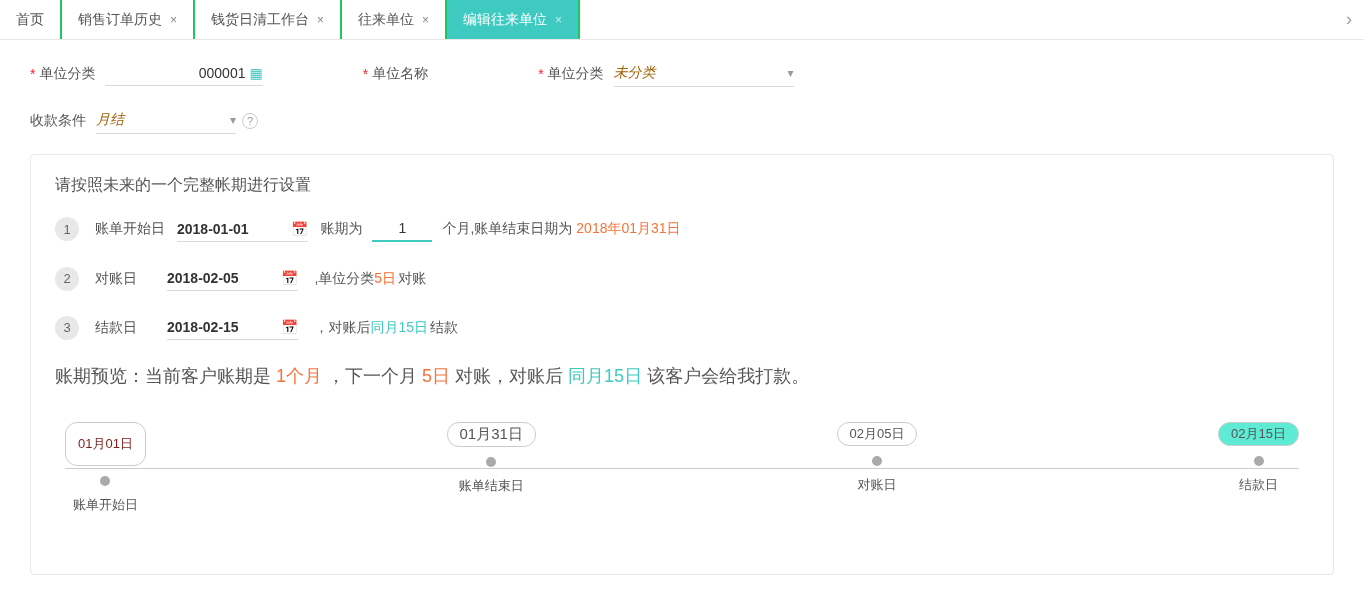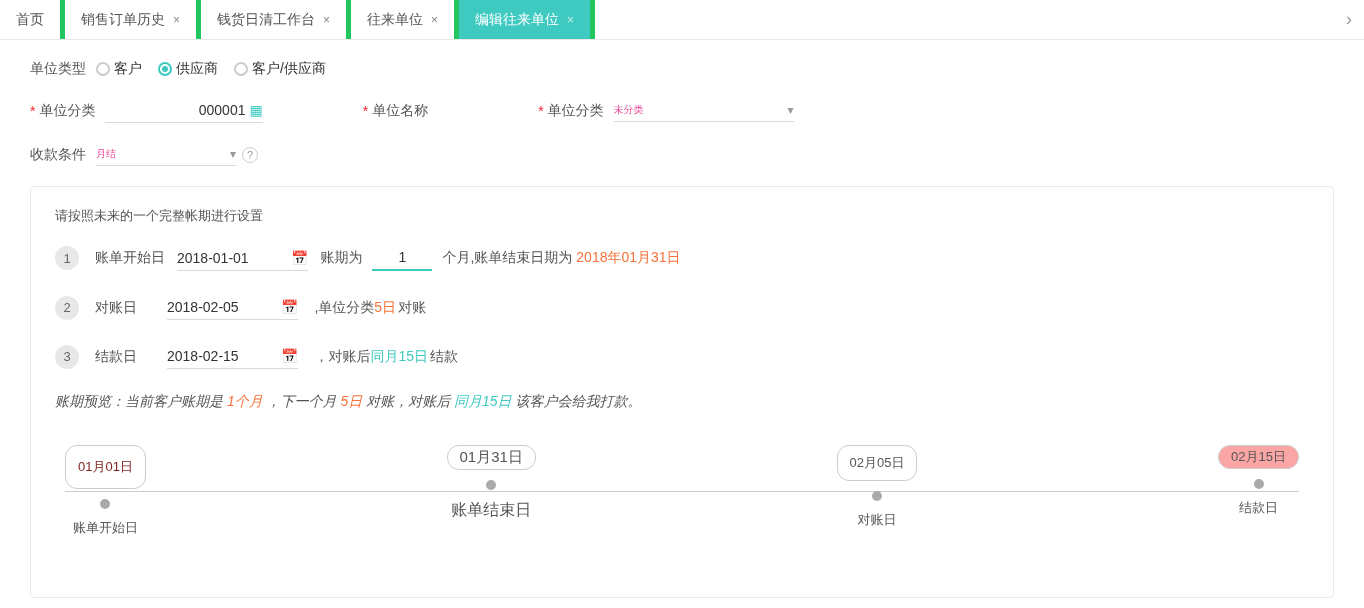"首页" .tab-item { border-right: 5px solid #22c55e -> 2px solid #22c55e }
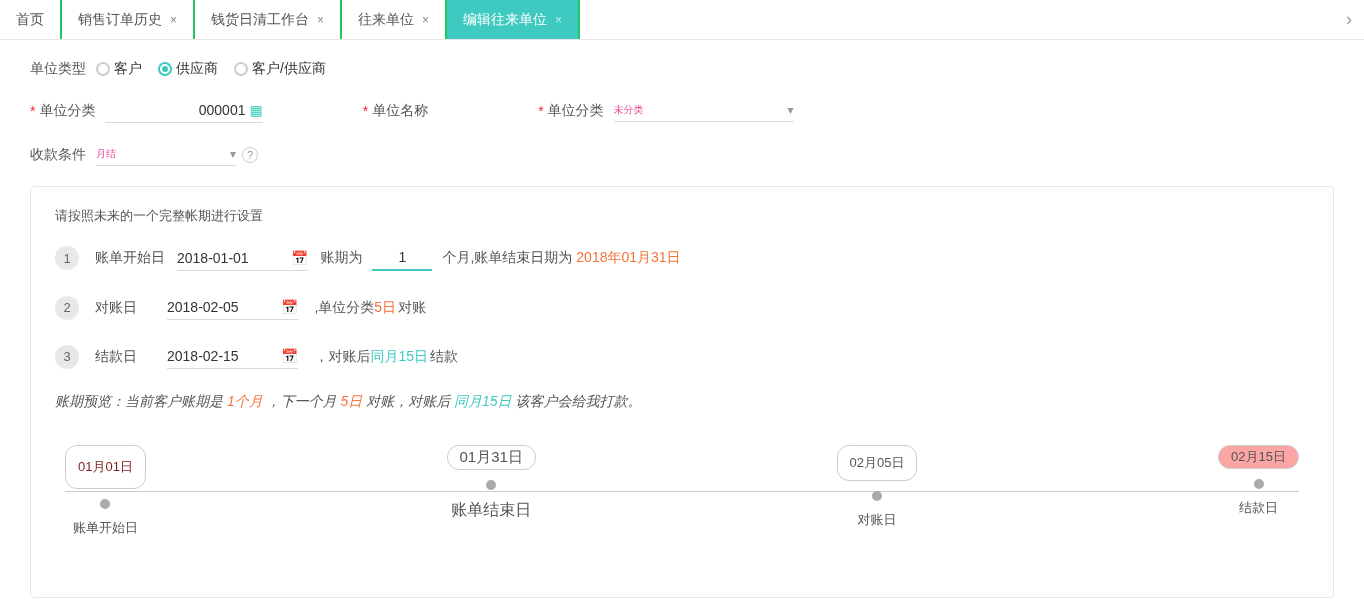"单位类型" div.form-row { html: <div> <div> <span>单位类型</span> <div> <label> <div></div> <span>客户</span> </label> <label> <div></div> <span>供应商</span> </label> <label> <div></div> <span>客户/供应商</span> </label> </div> </div> </div> -> none }
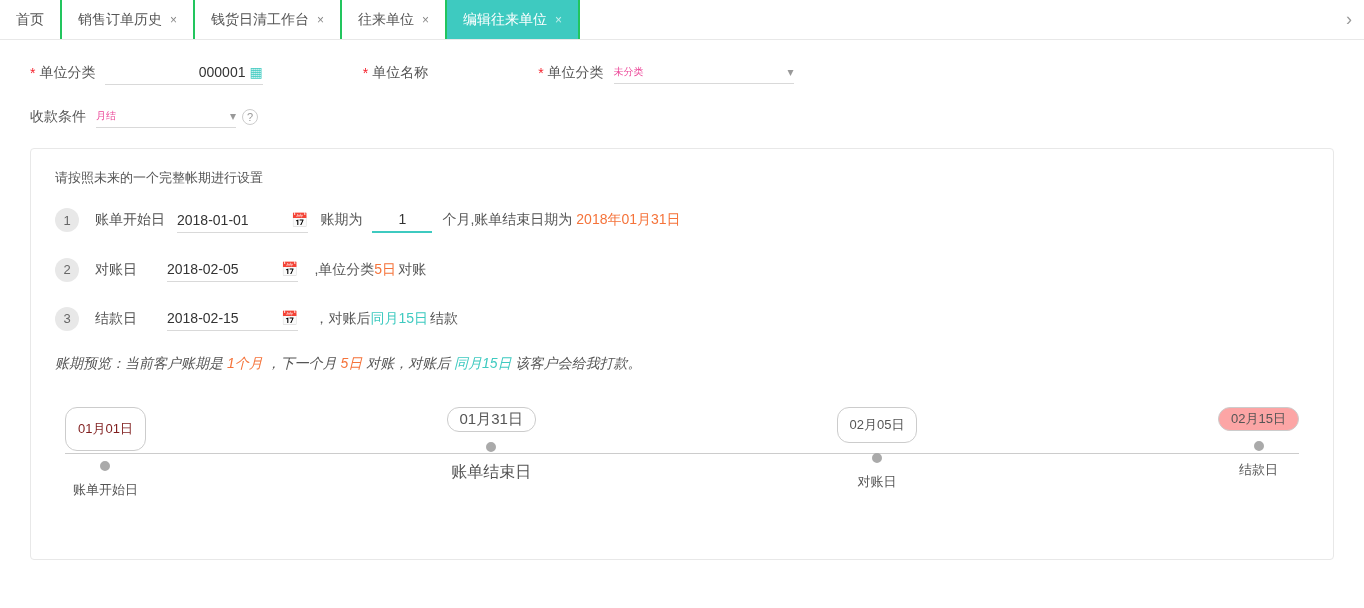"未分类" .select-value { color: #ec4899 -> #a16207; font-size: 10px -> 14px; font-style: none -> italic }
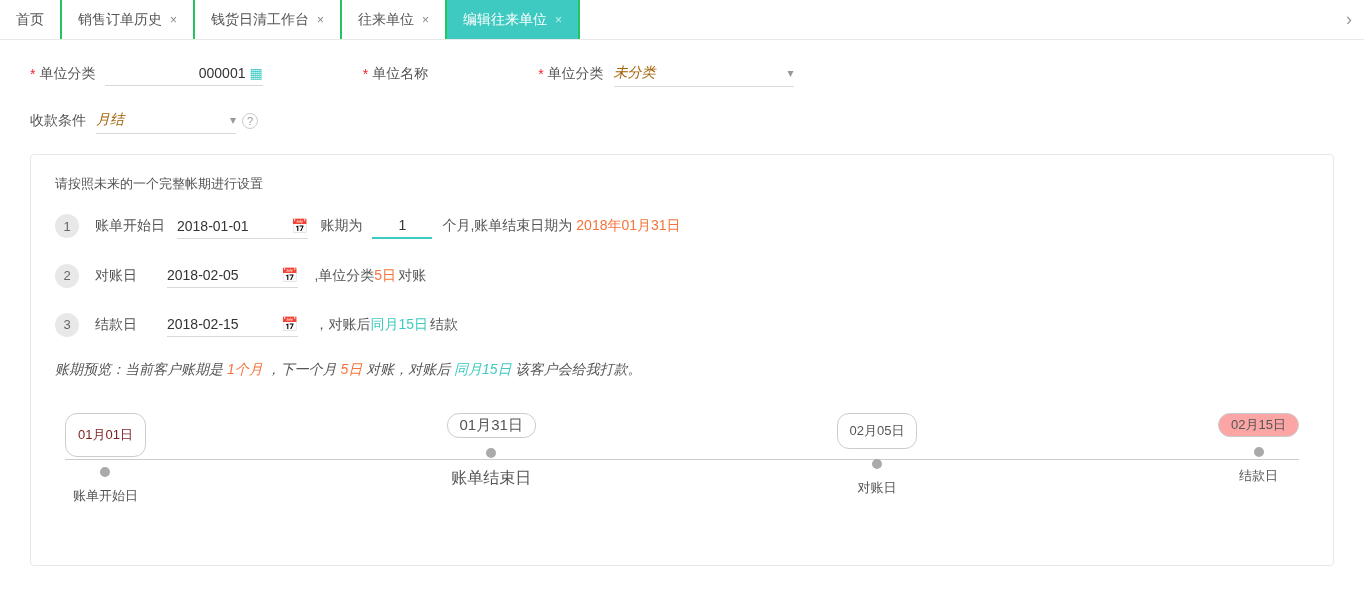"请按照未来的一个完整帐期进行设置" .card-title { font-size: 13px -> 16px }
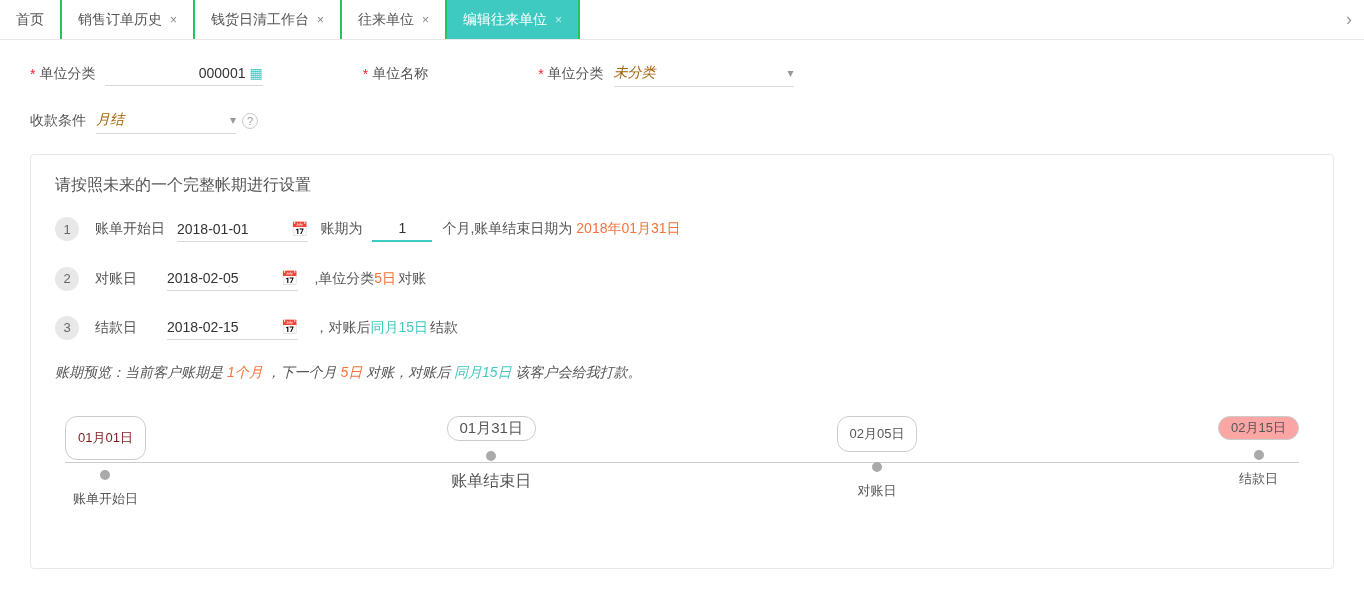"2018-01-01" .date-input-wrap input { font-weight: none -> bold }
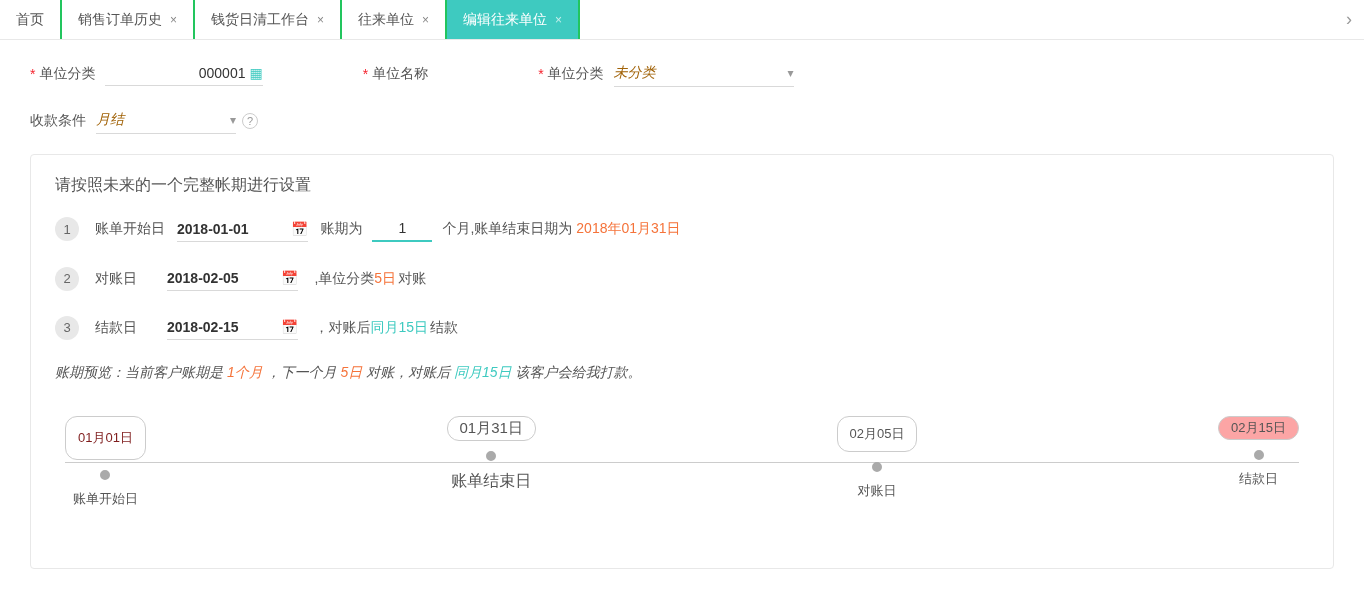"账期预览：当前客户账期是 1个月 ，下一个月 5日 对账，对账后" .preview-text { font-size: 14px -> 18px; font-style: italic -> none }
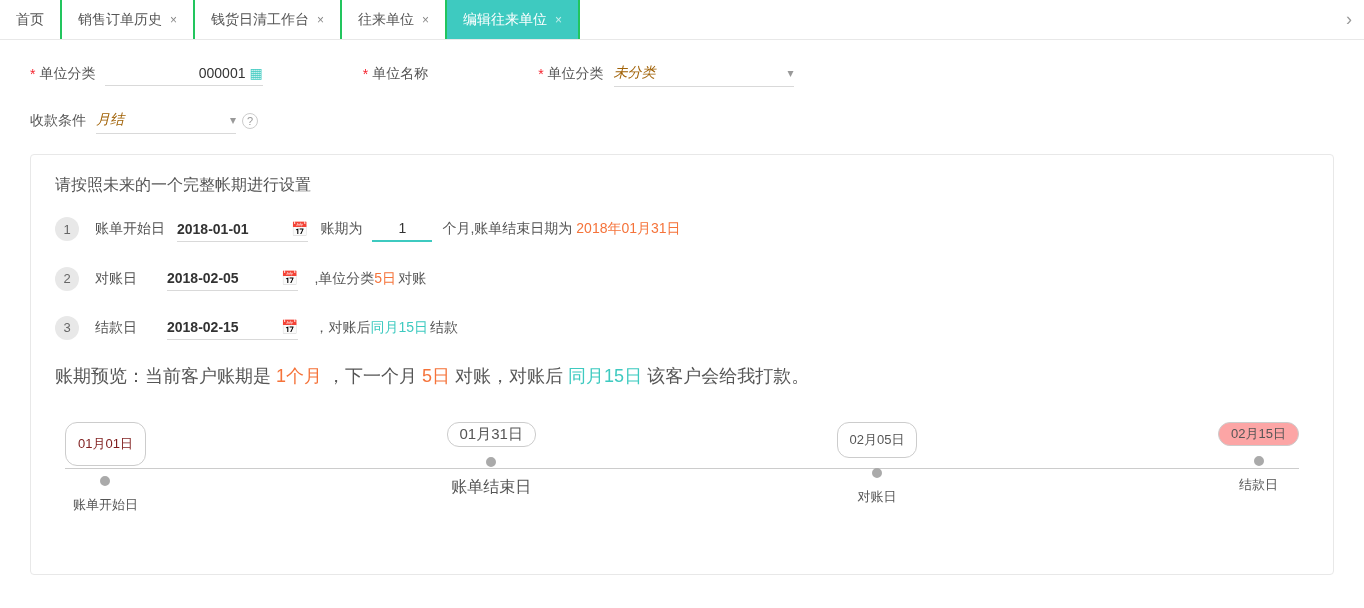"02月05日" div { padding: 8px 12px -> 2px 12px }
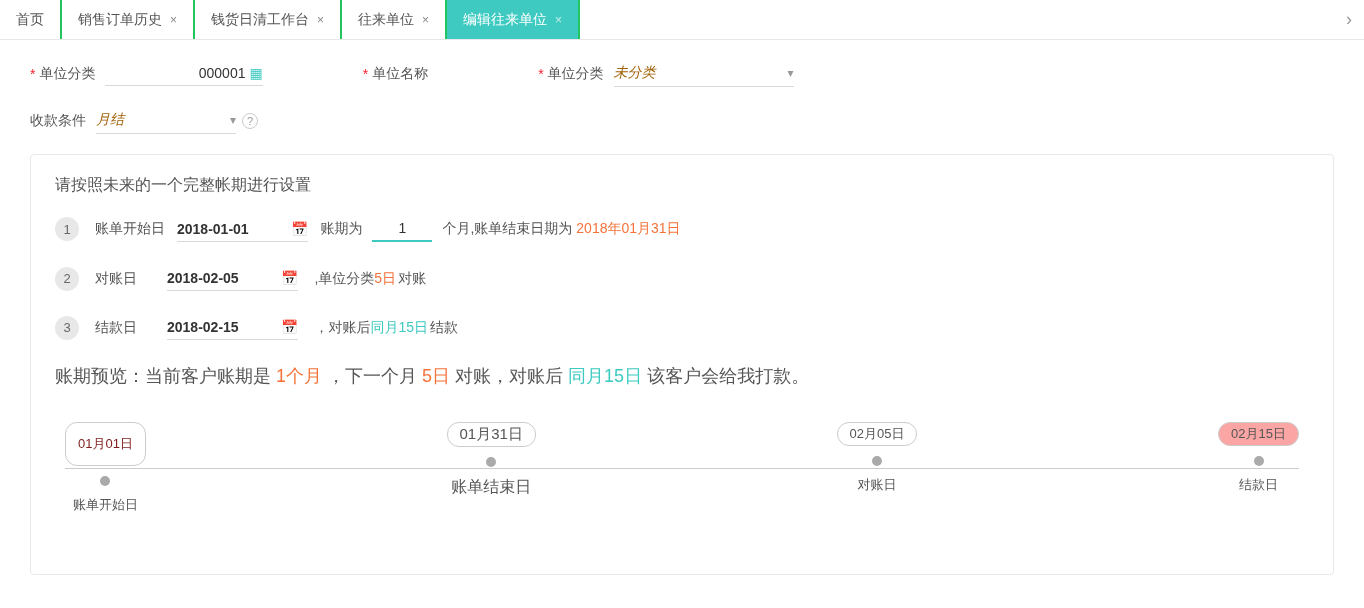"02月15日" div { background: #fca5a5 -> #5eead4 }
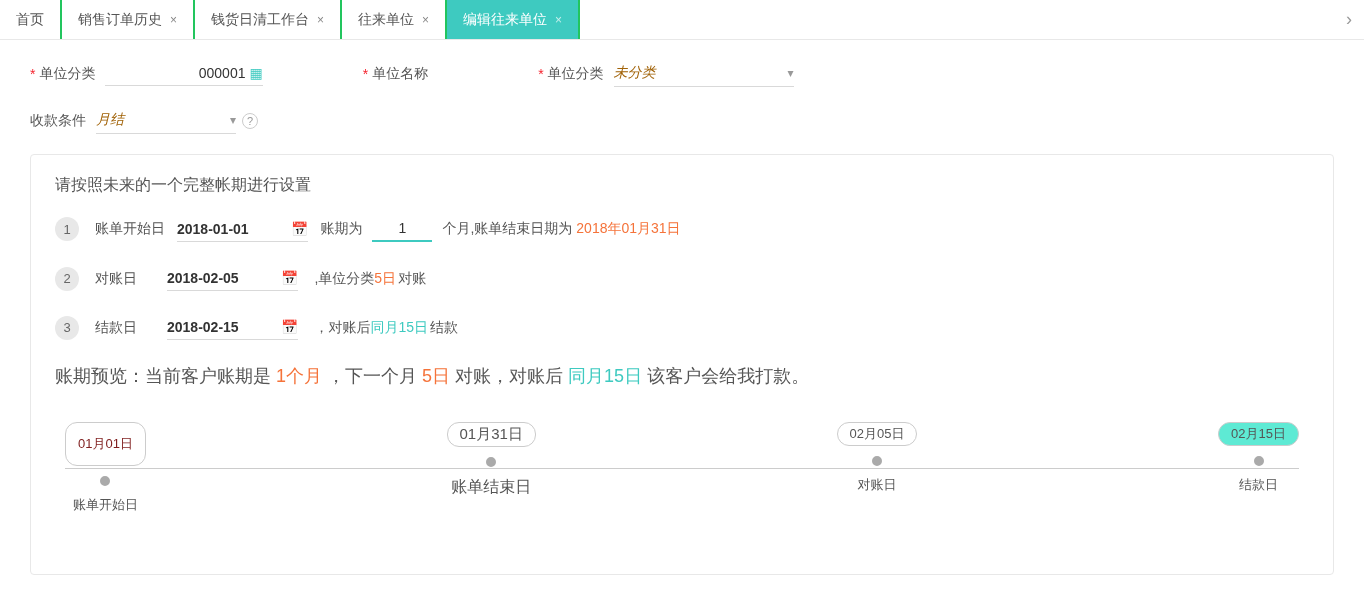"账单结束日" div { font-size: 16px -> 13px }
